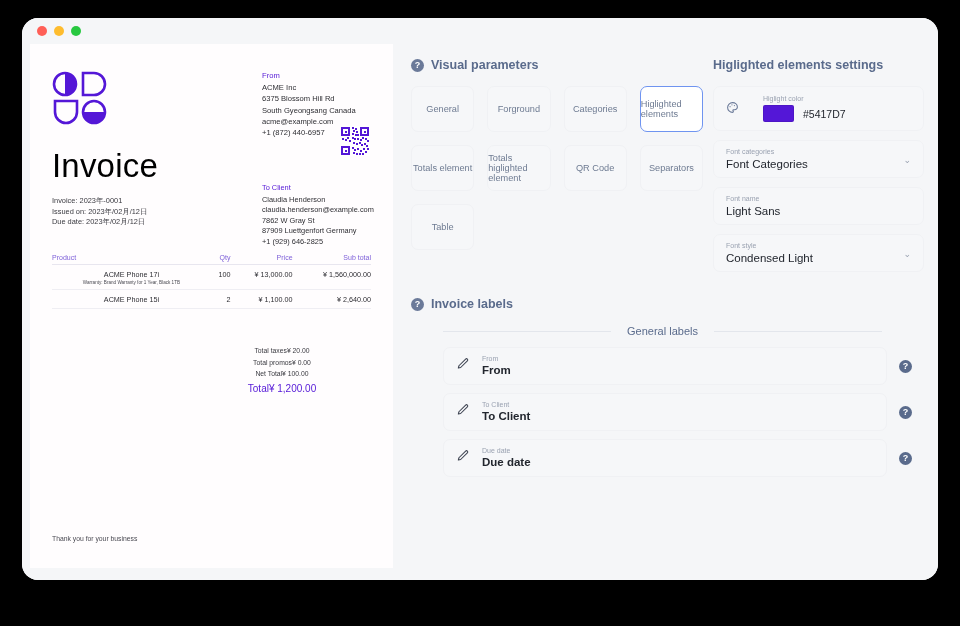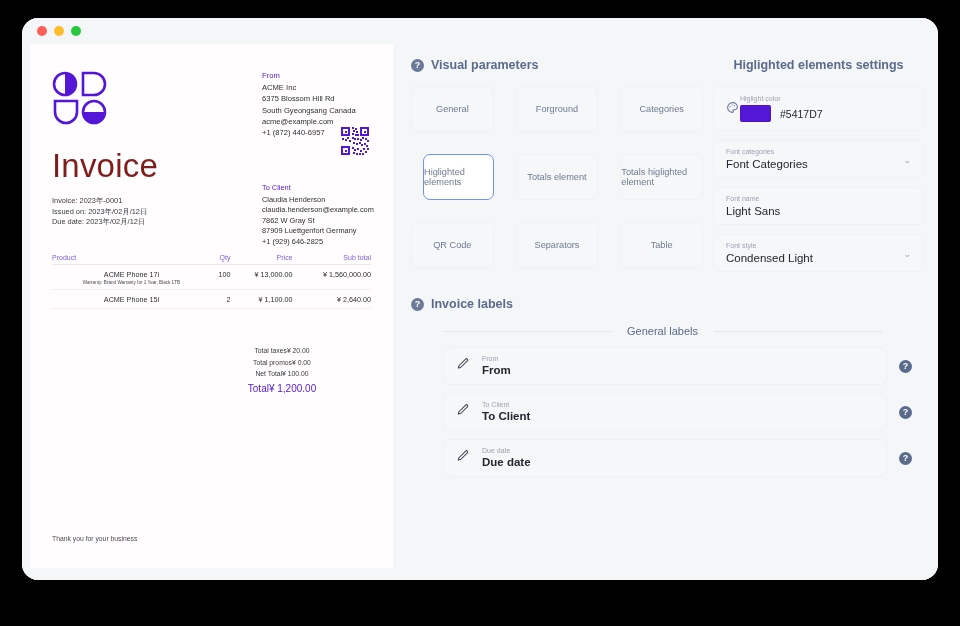"Higlighted elements settings" .settings-title { text-align: center -> none }
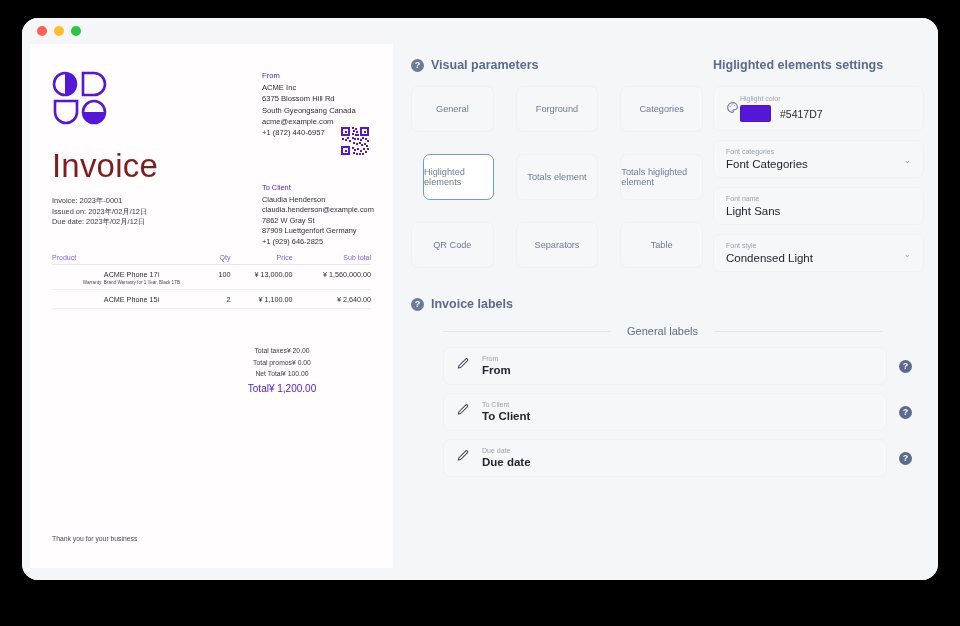"General" .param-grid { gap: 22px -> 13px; grid-template-columns: 1fr 1fr 1fr -> 1fr 1fr 1fr 1fr }
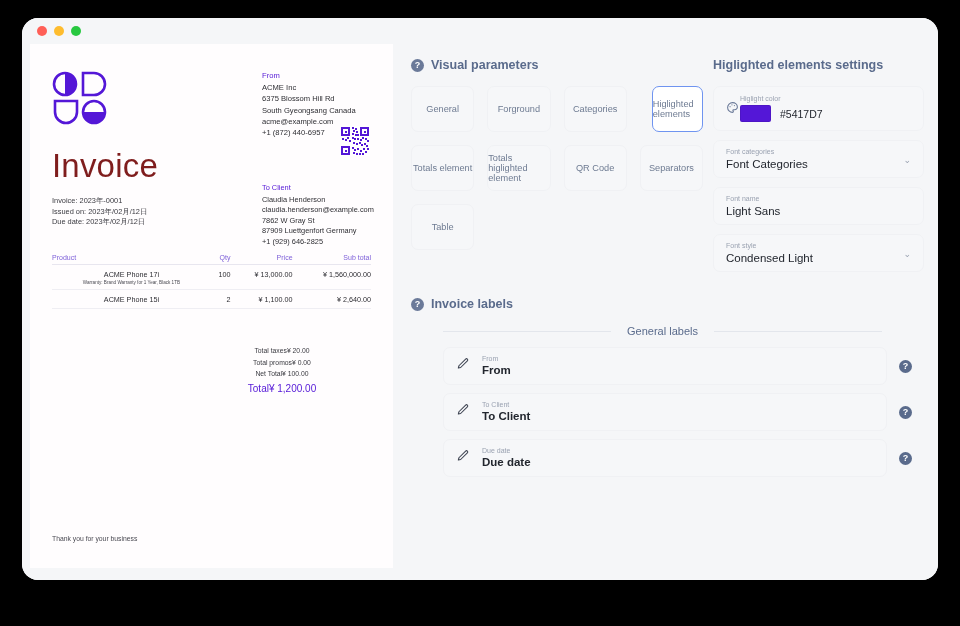"Higlighted elements" .param-btn.selected { margin-left: 12px -> none }
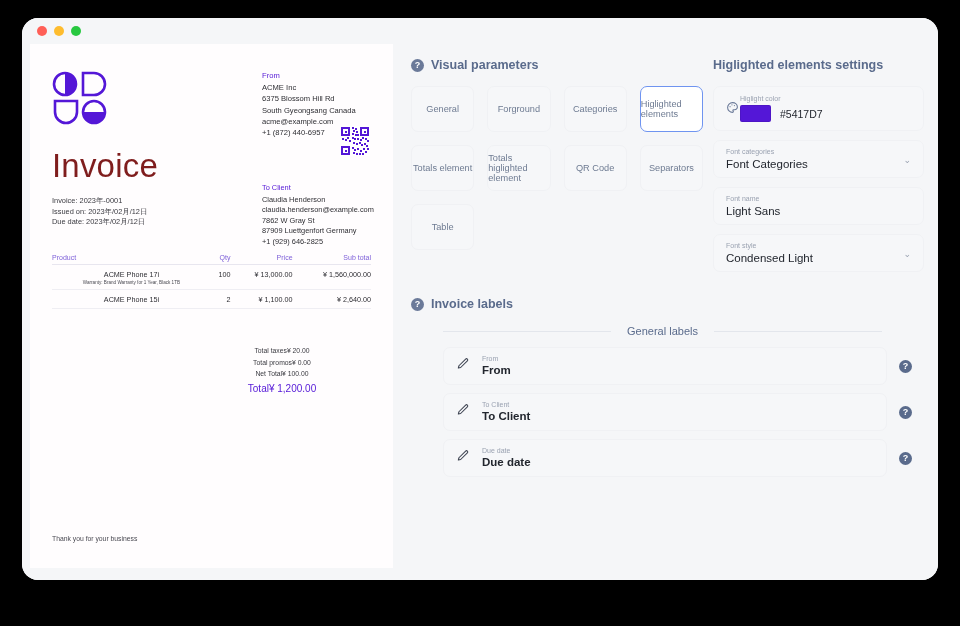"#5417D7" .color-field { gap: 1px -> 24px }
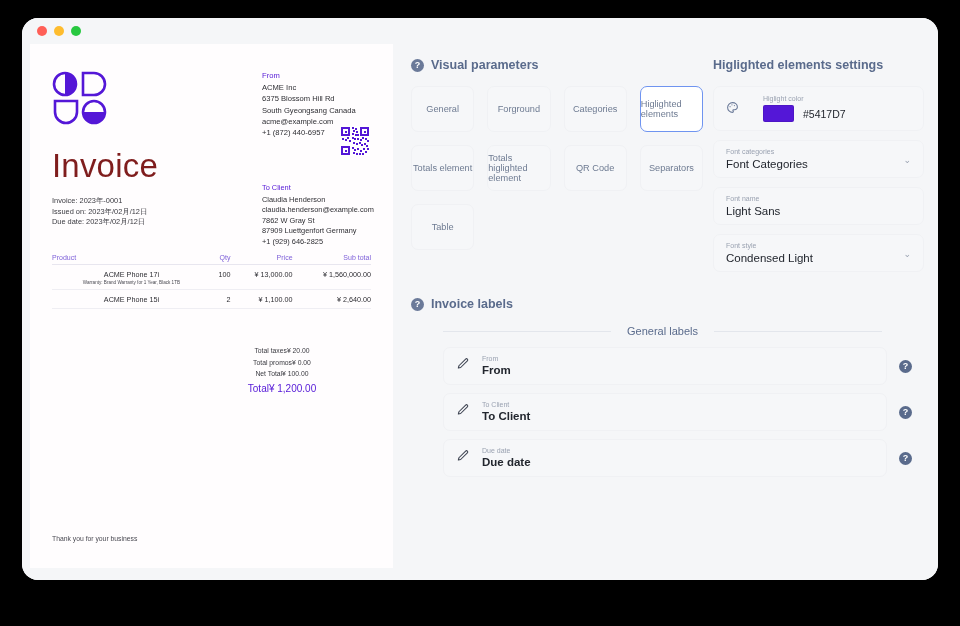"Invoice" .inv-title { color: #7f1d1d -> #000000 }
